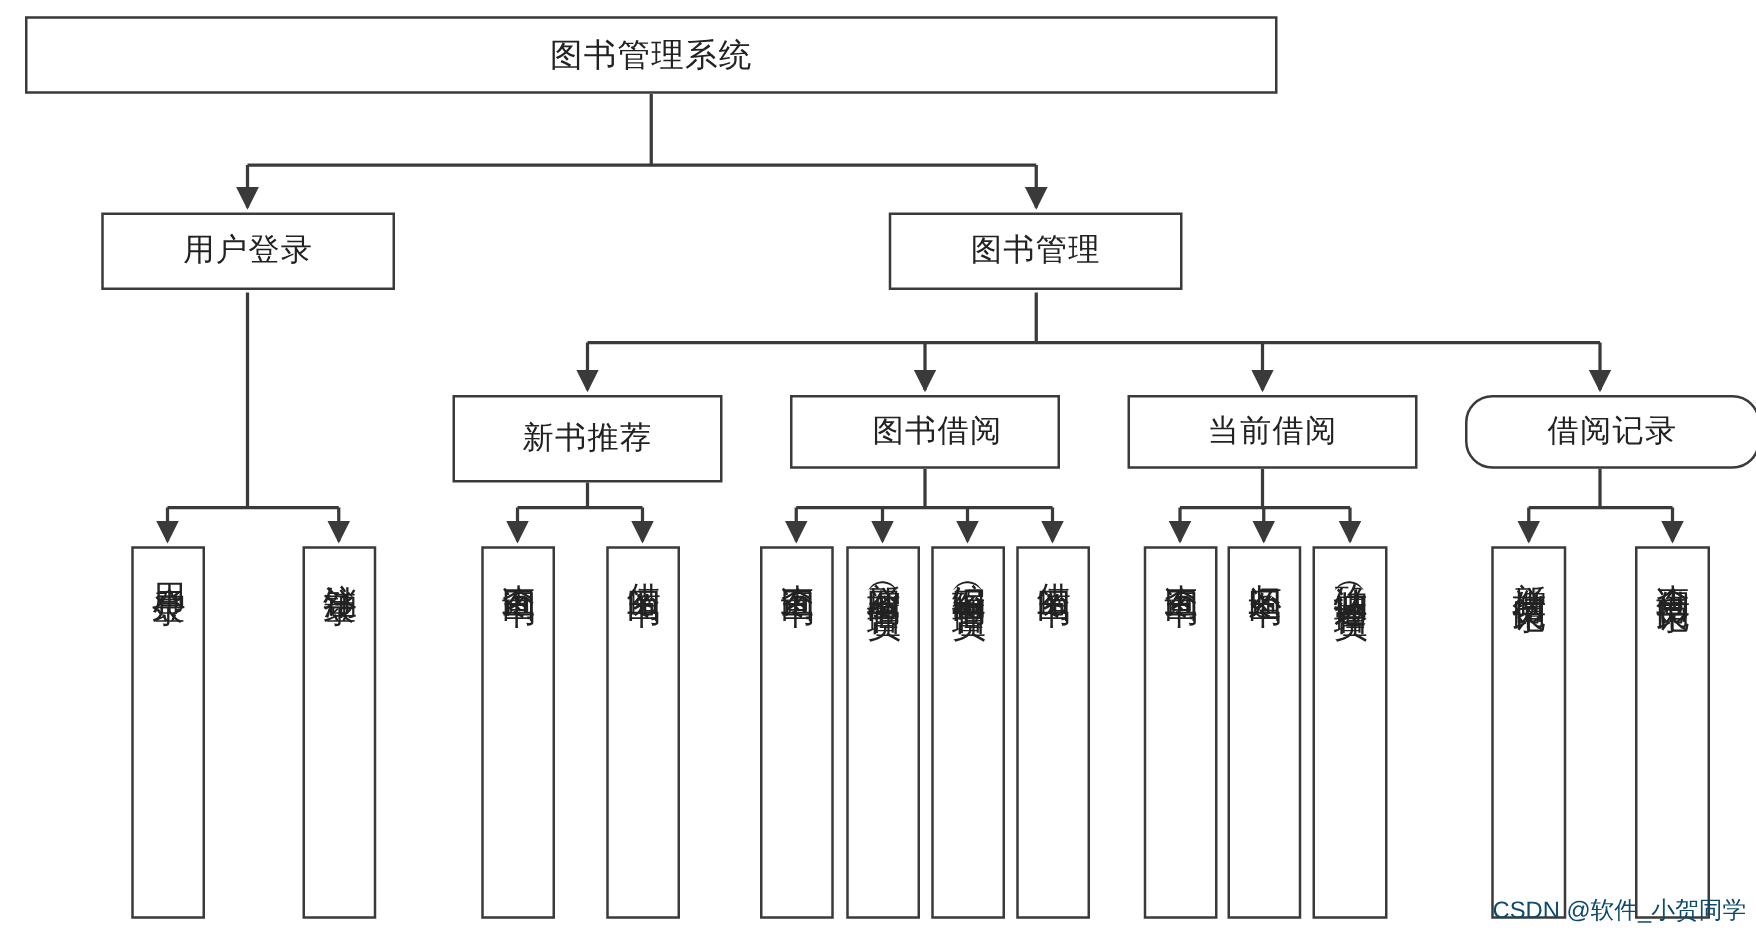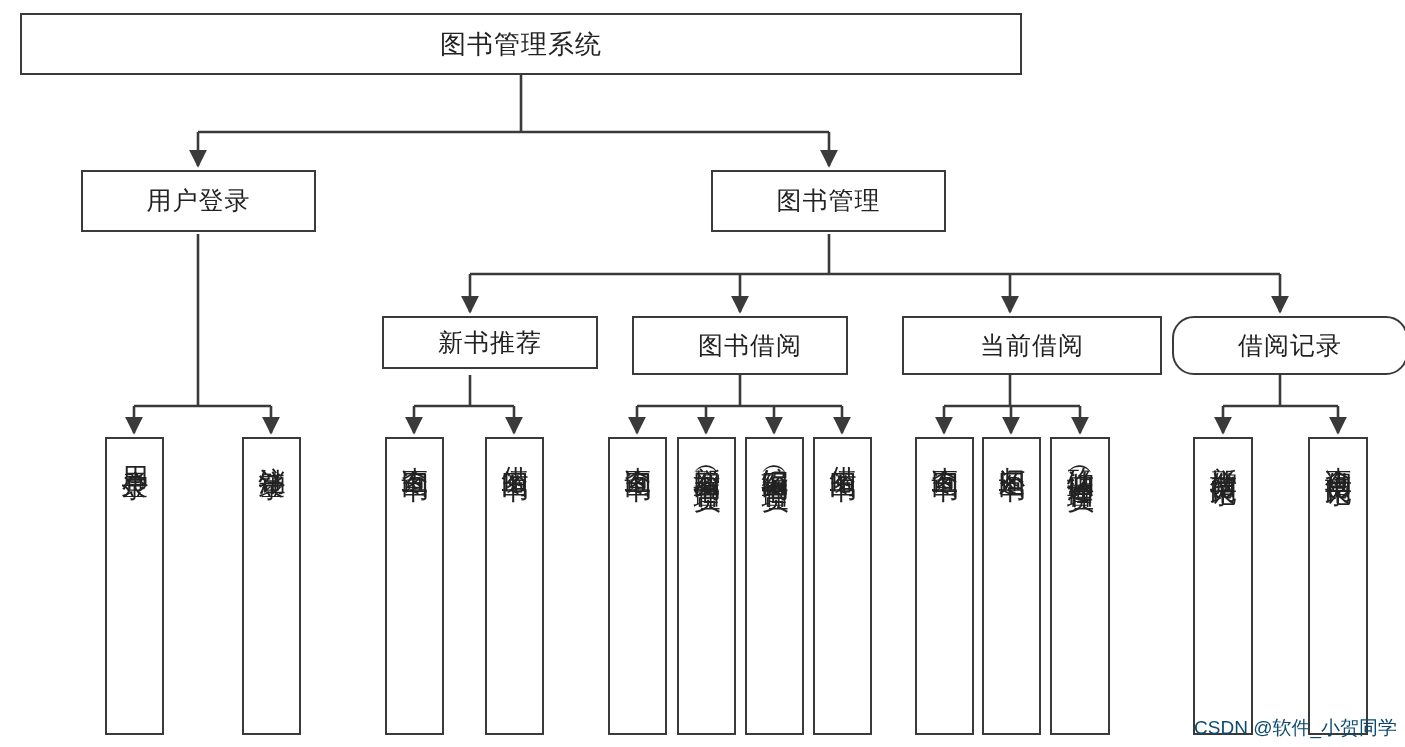"新书推荐" div.node { height: 53px -> 70px; left: 382px -> 362px }
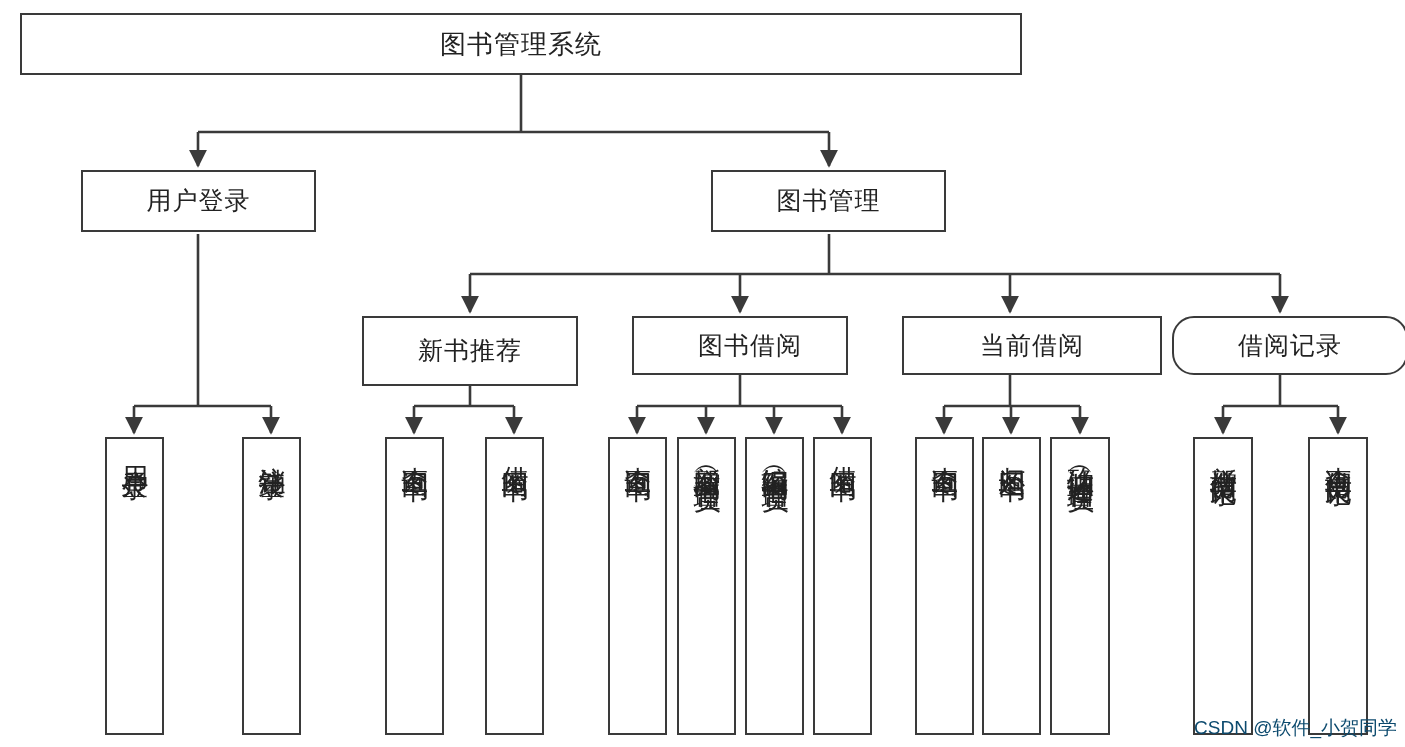"当前借阅" div.node { width: 260px -> 232px }
